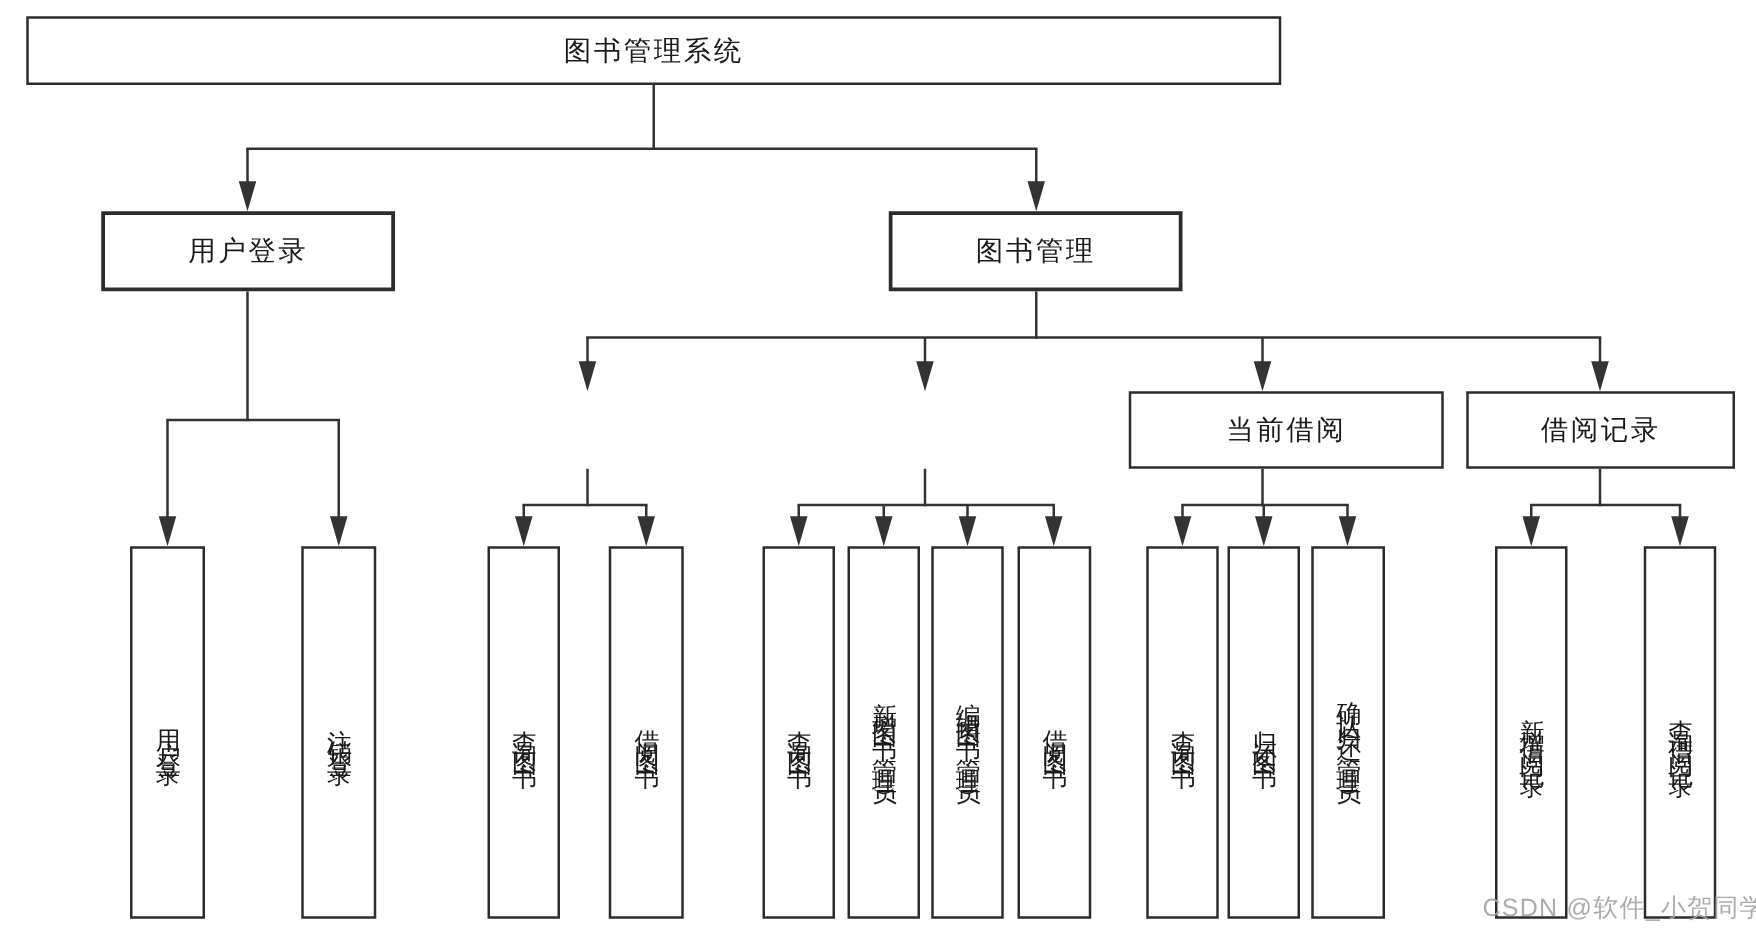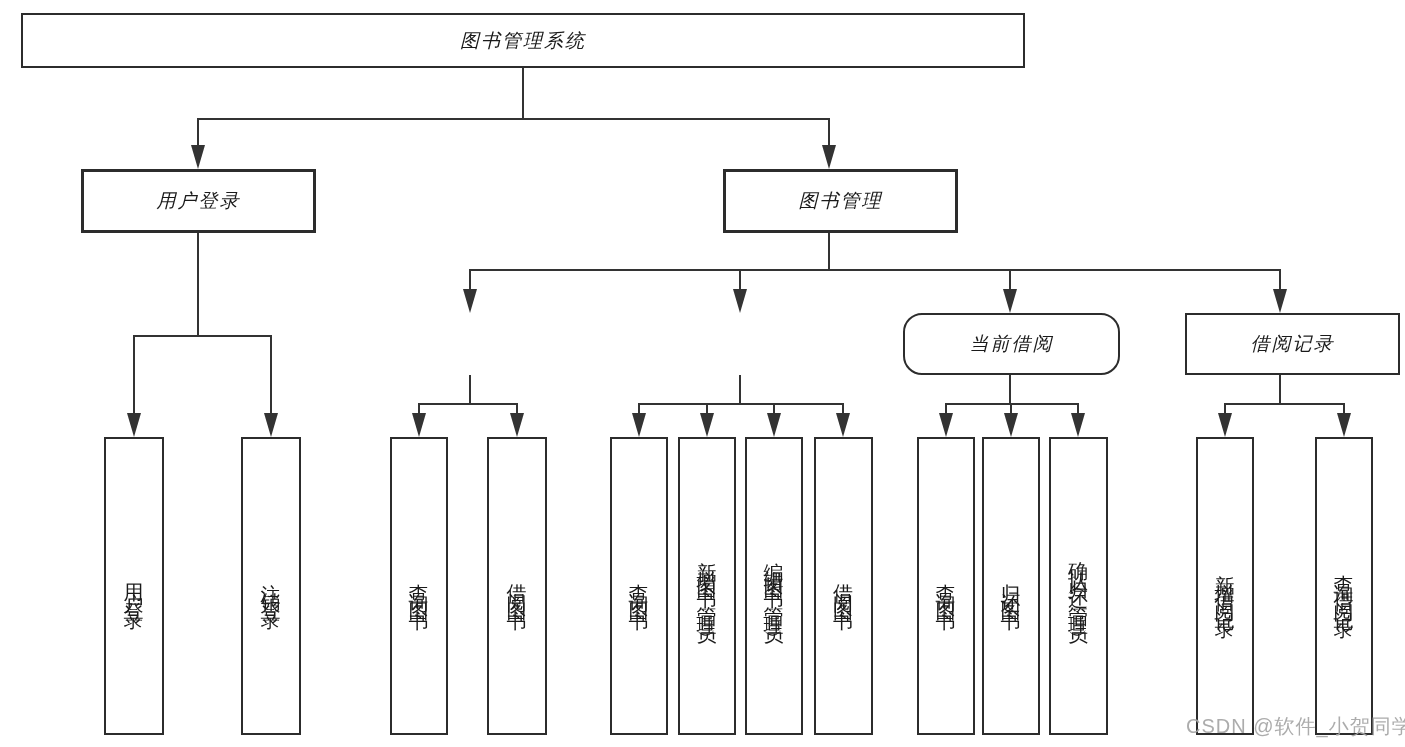"图书管理系统" .box { font-size: 19px -> 22px; font-style: italic -> none }
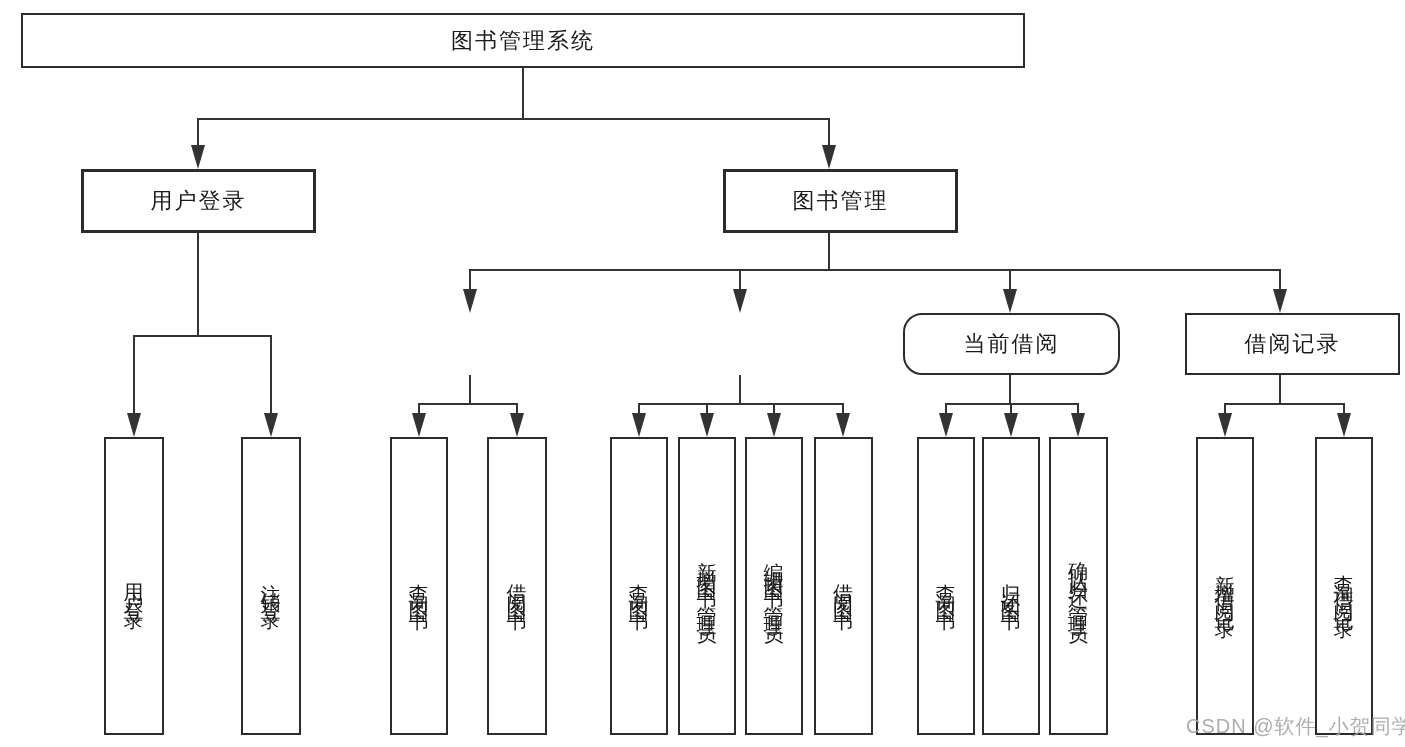"图书管理" div.box { margin-left: 12px -> none }
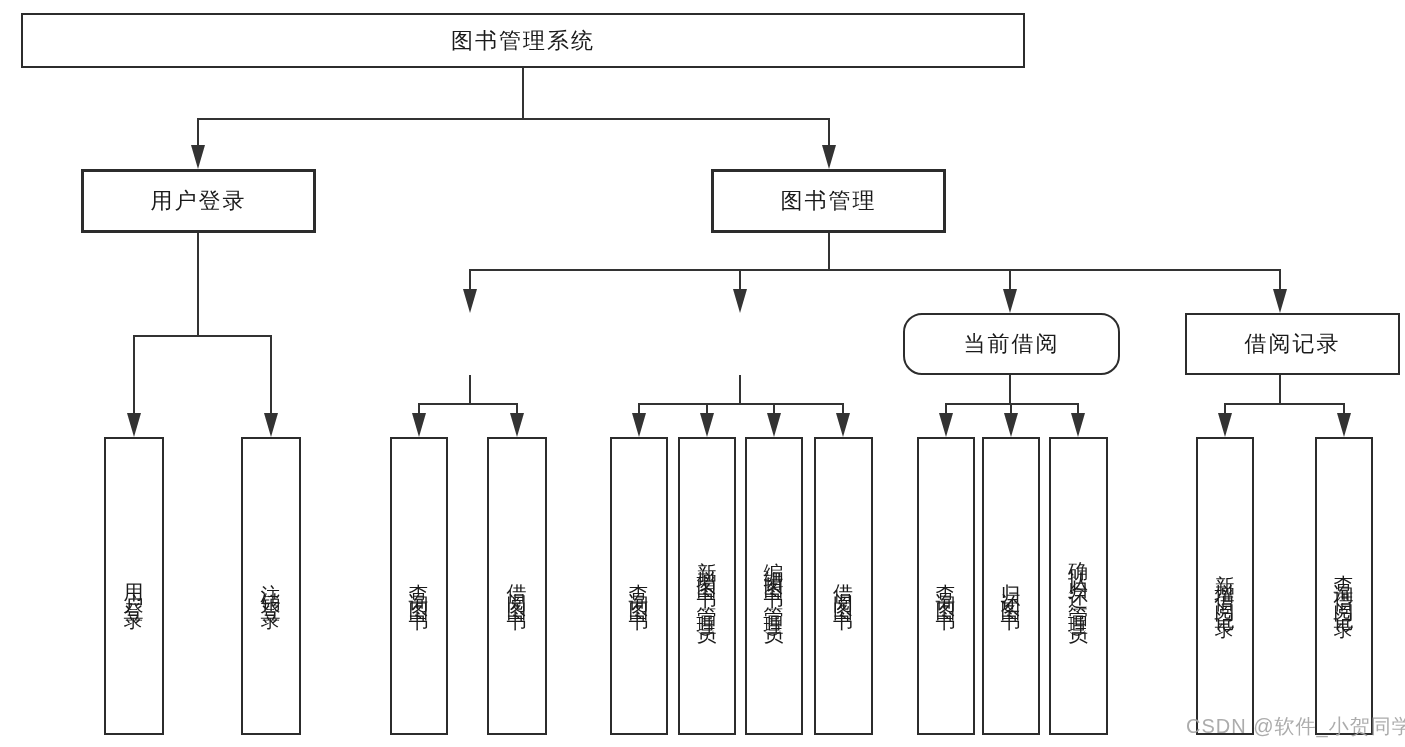"当前借阅" div.box { border-radius: 19px -> none; width: 217px -> 252px }
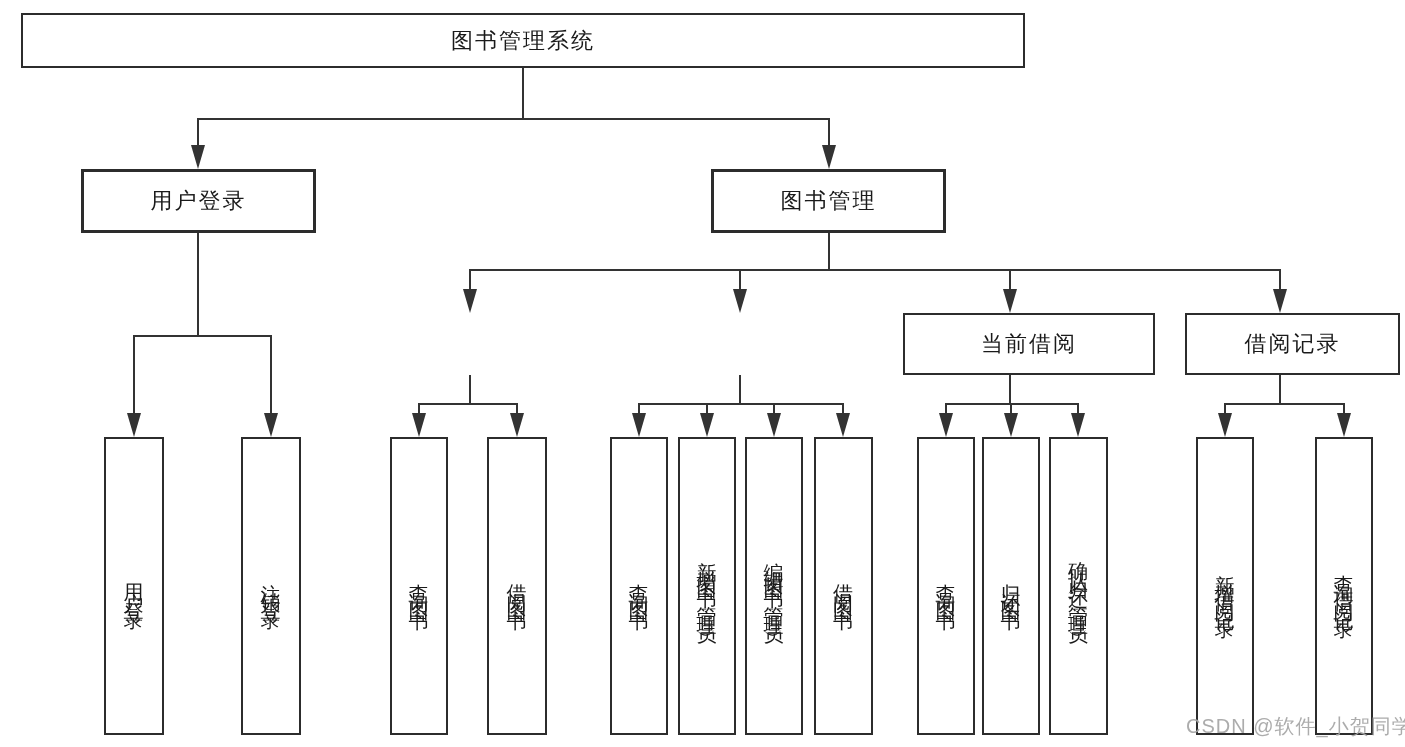"借阅记录" div.box { margin-left: 12px -> none }
